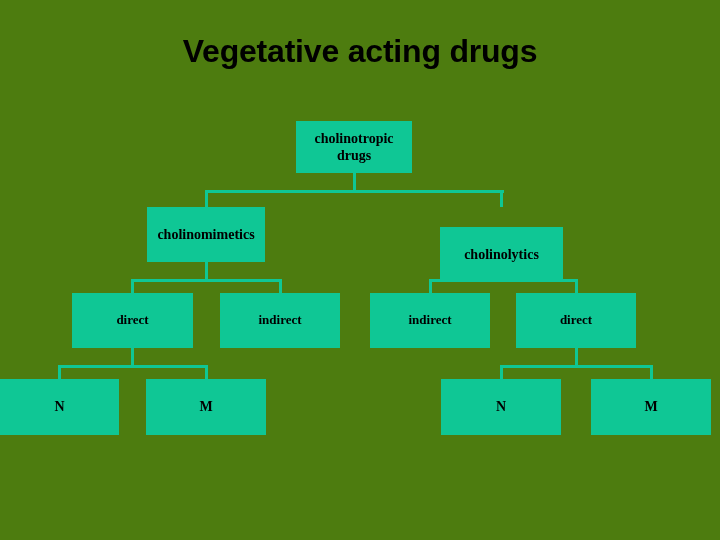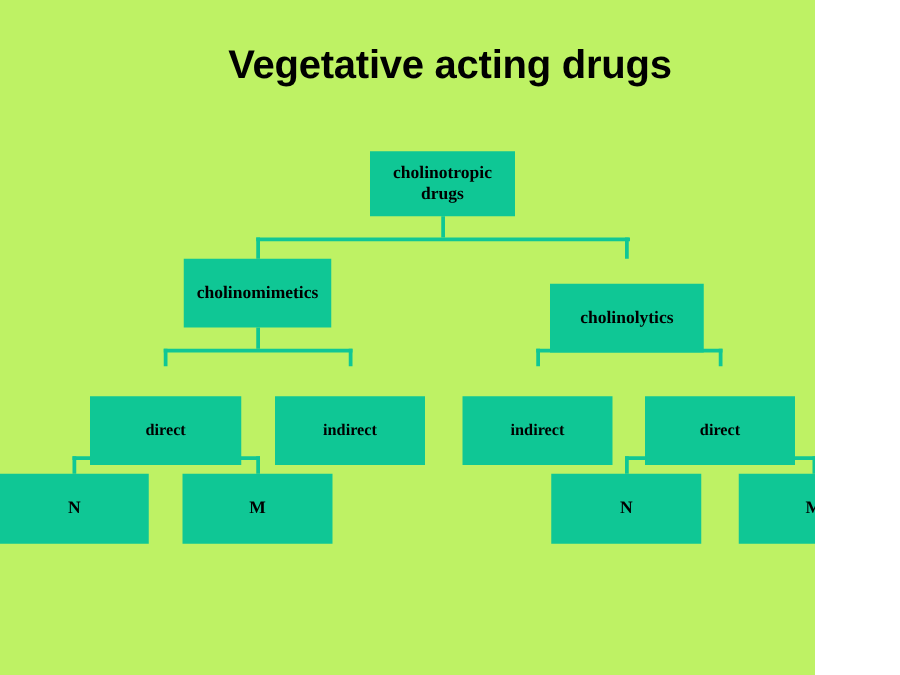"Vegetative acting drugs" #slide { background: #bef264 -> #4d7c0f; width: 652px -> 720px }
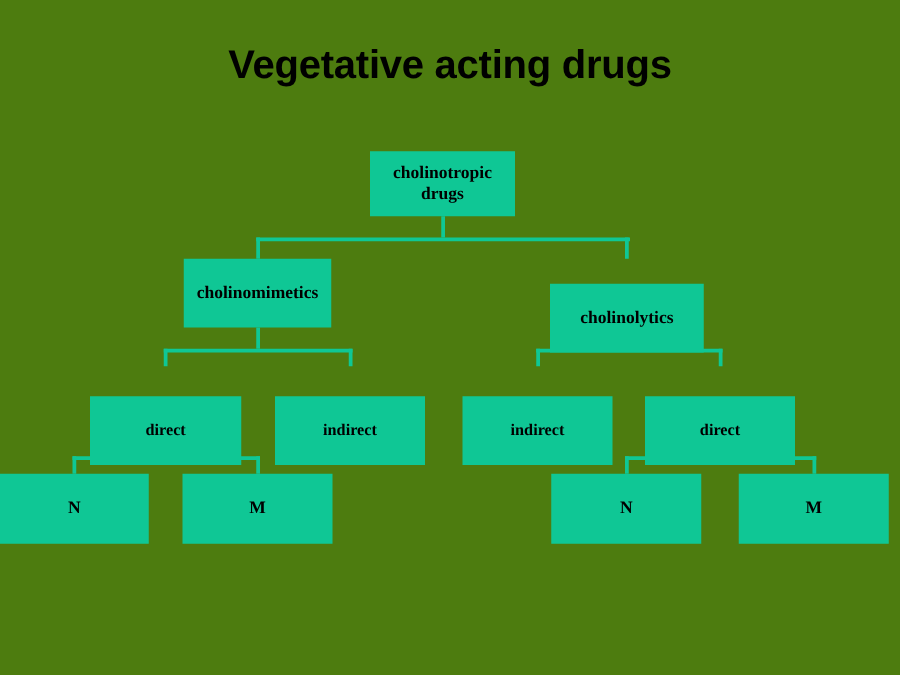"direct" .node.lvl3 { margin-top: 24px -> none }
